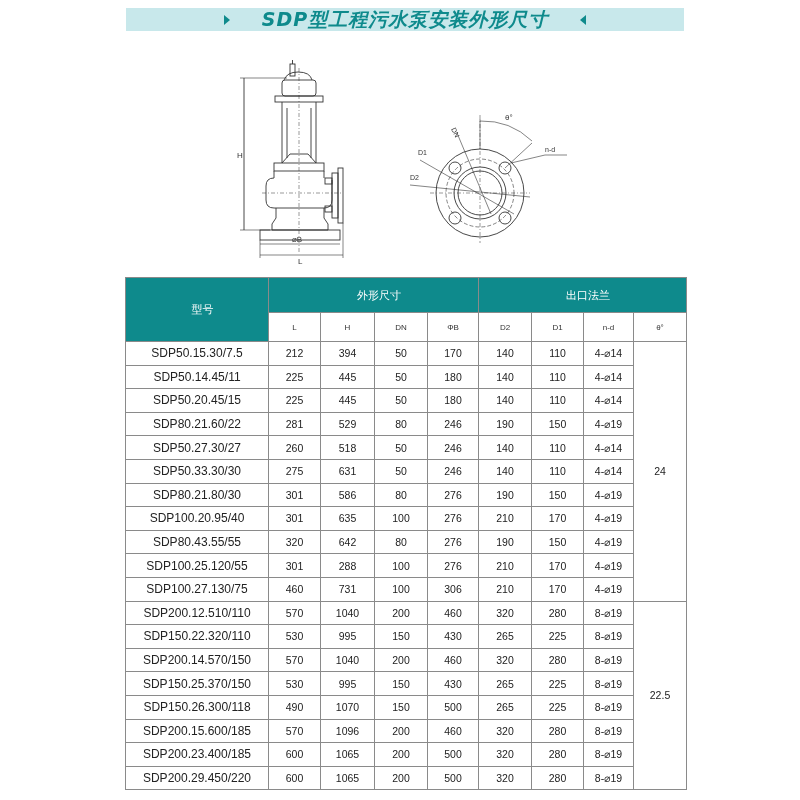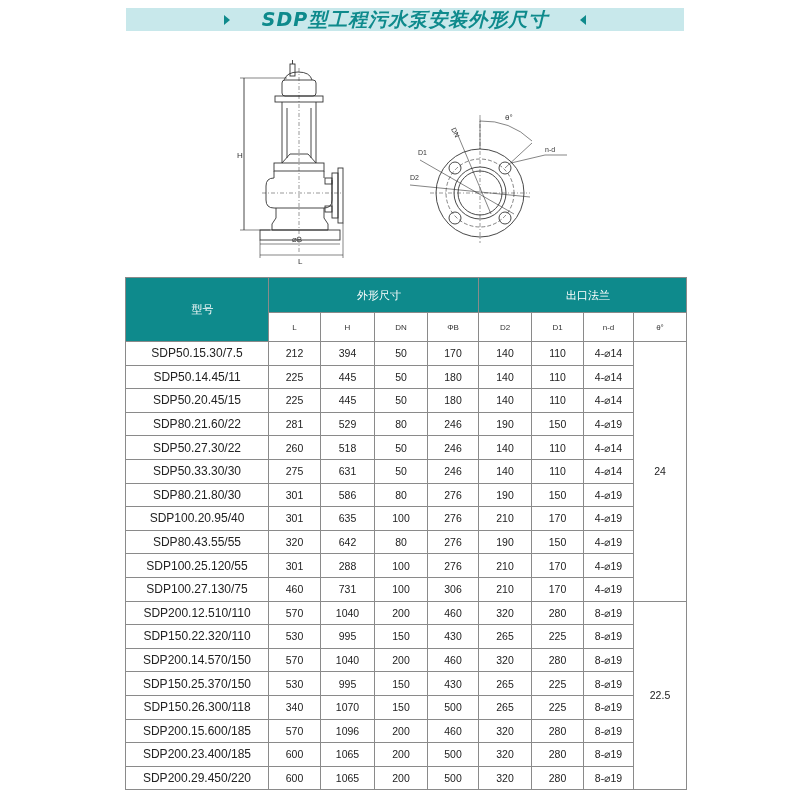"SDP50.27.30/22" td.model { text: SDP50.27.30/22 -> SDP50.27.30/27 }
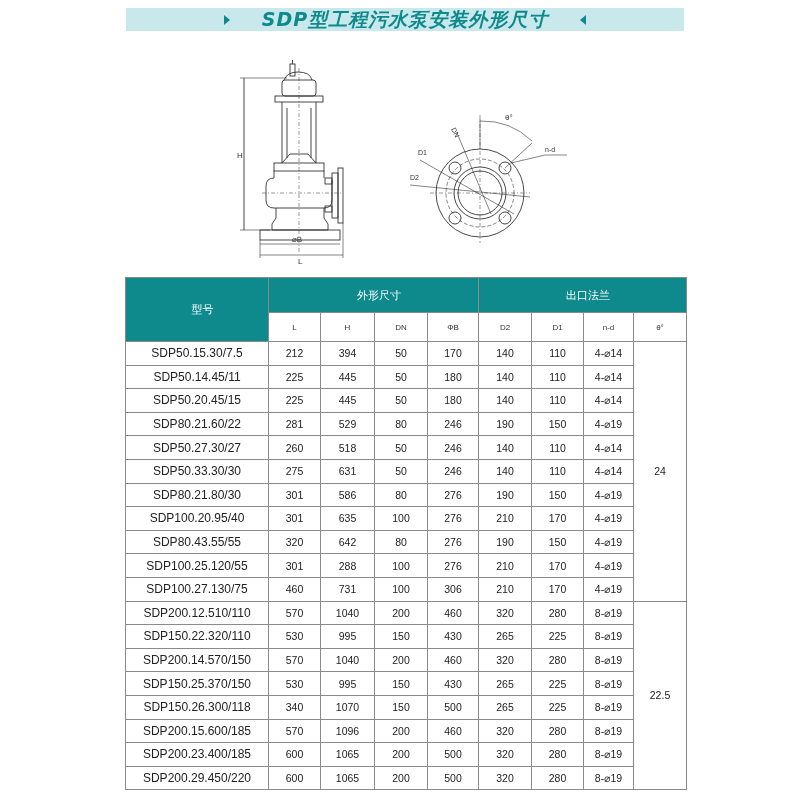"340" td { text: 340 -> 490 }
